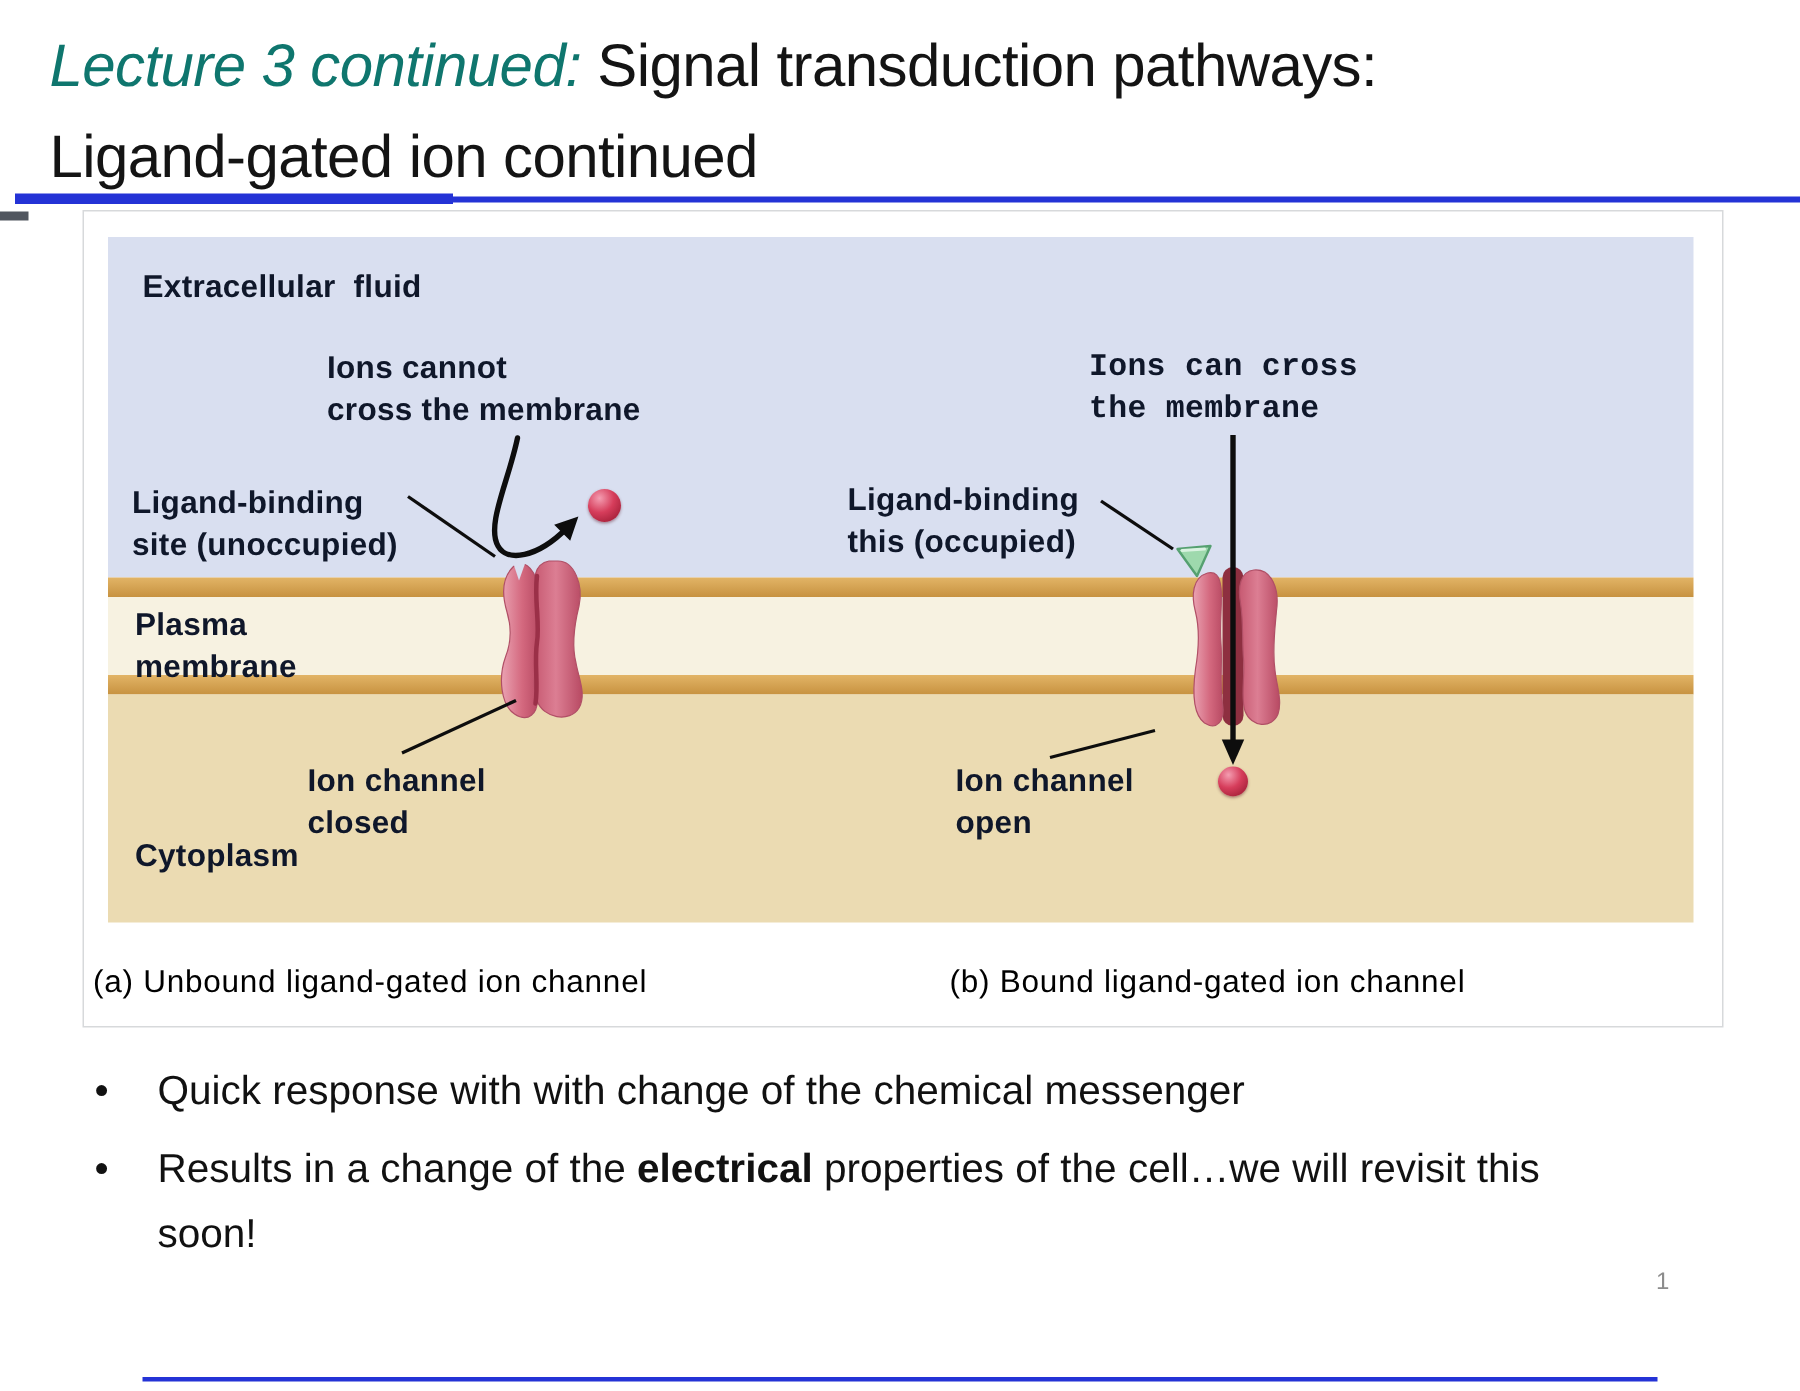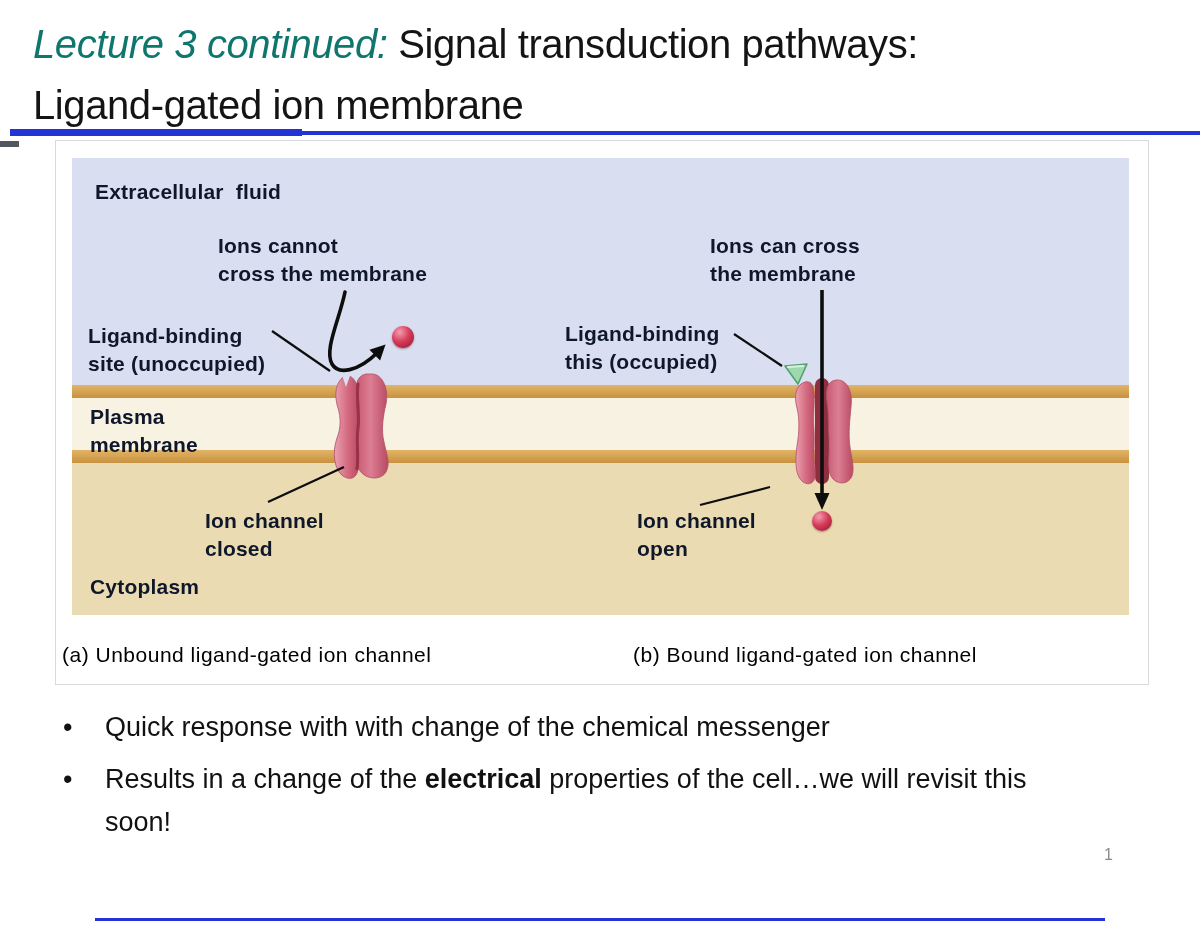"Ligand-gated ion membrane" span { text: membrane -> continued }
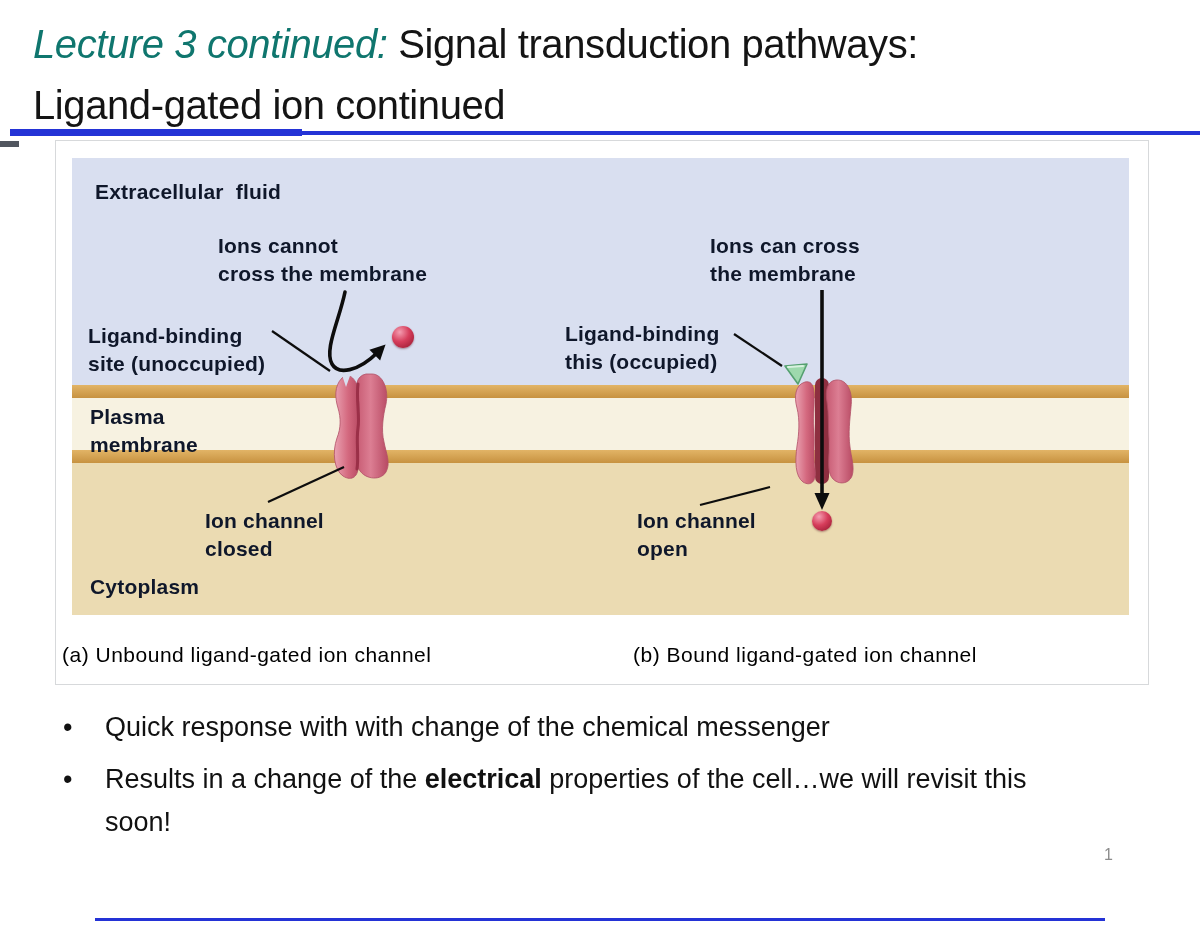"Ions can cross" .lbl-ions-b { font-family: none -> Liberation Mono, monospace; left: 638px -> 654px }
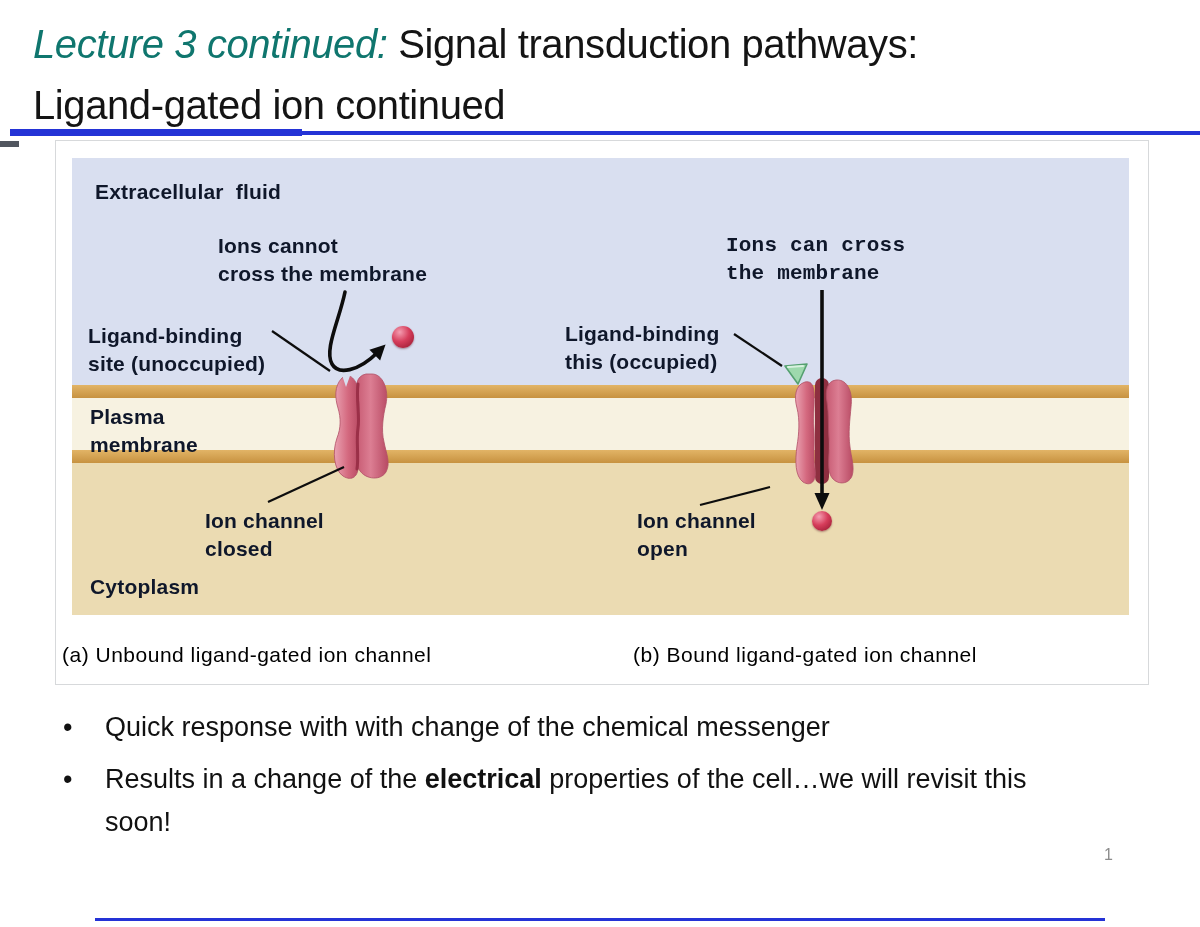"Cytoplasm" .lbl-cyto { top: 415px -> 399px }
